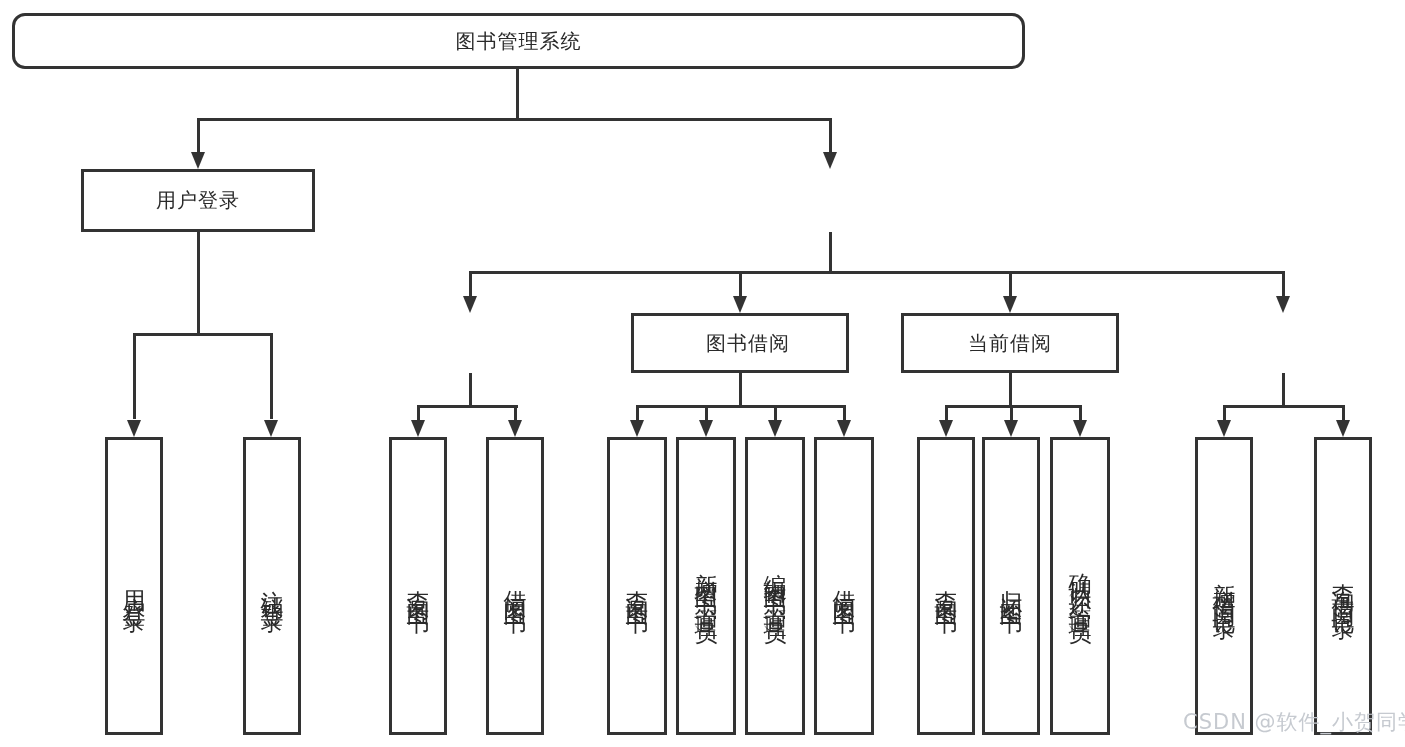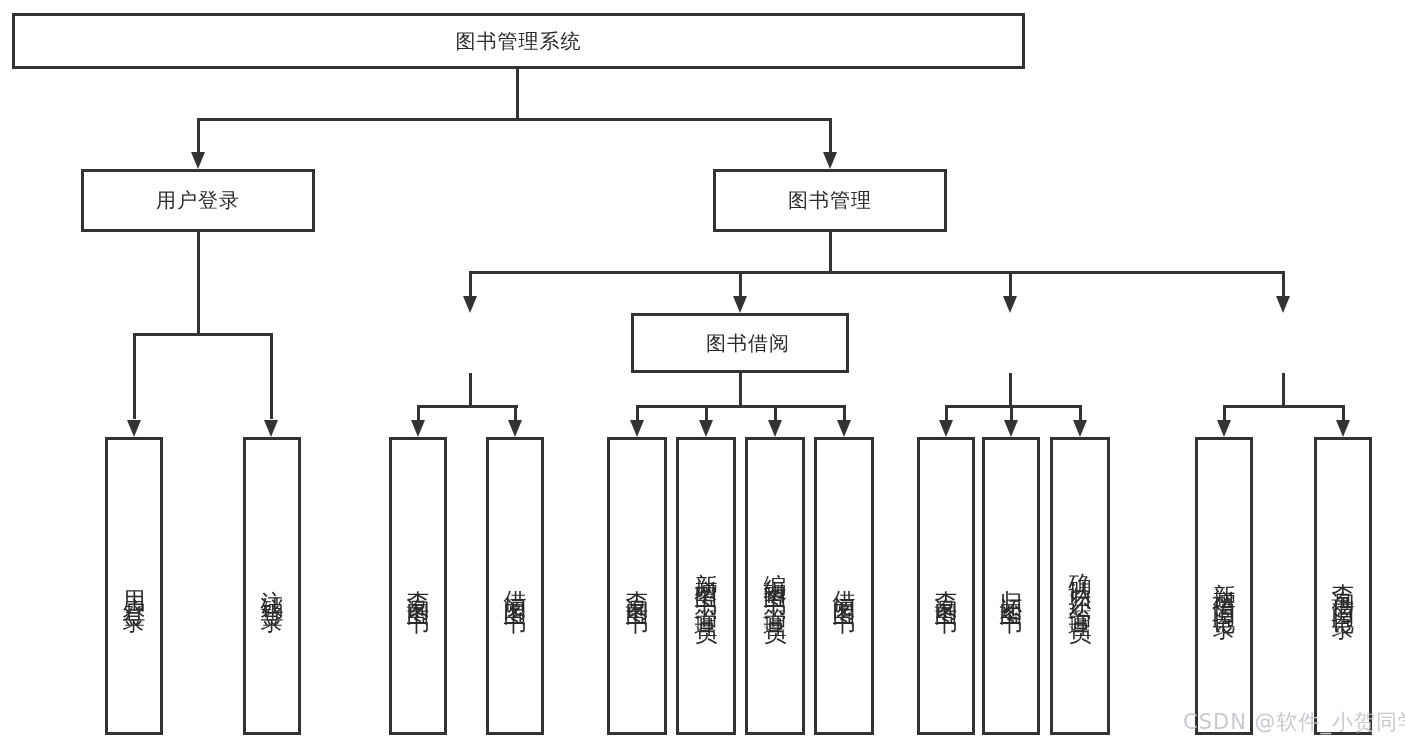"图书管理系统" div.box { border-radius: none -> 13px }
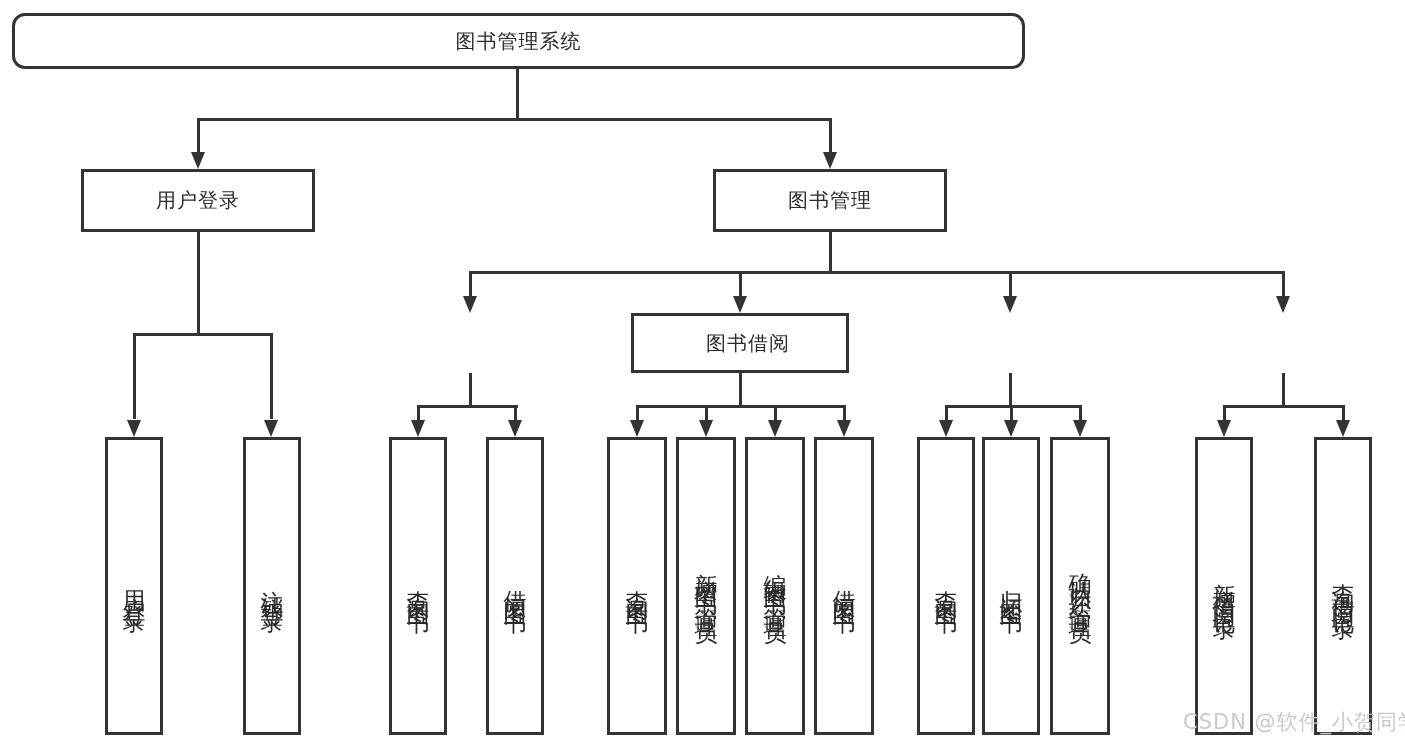"图书管理" div.box { html: <div> <span>图书管理</span> </div> -> none }
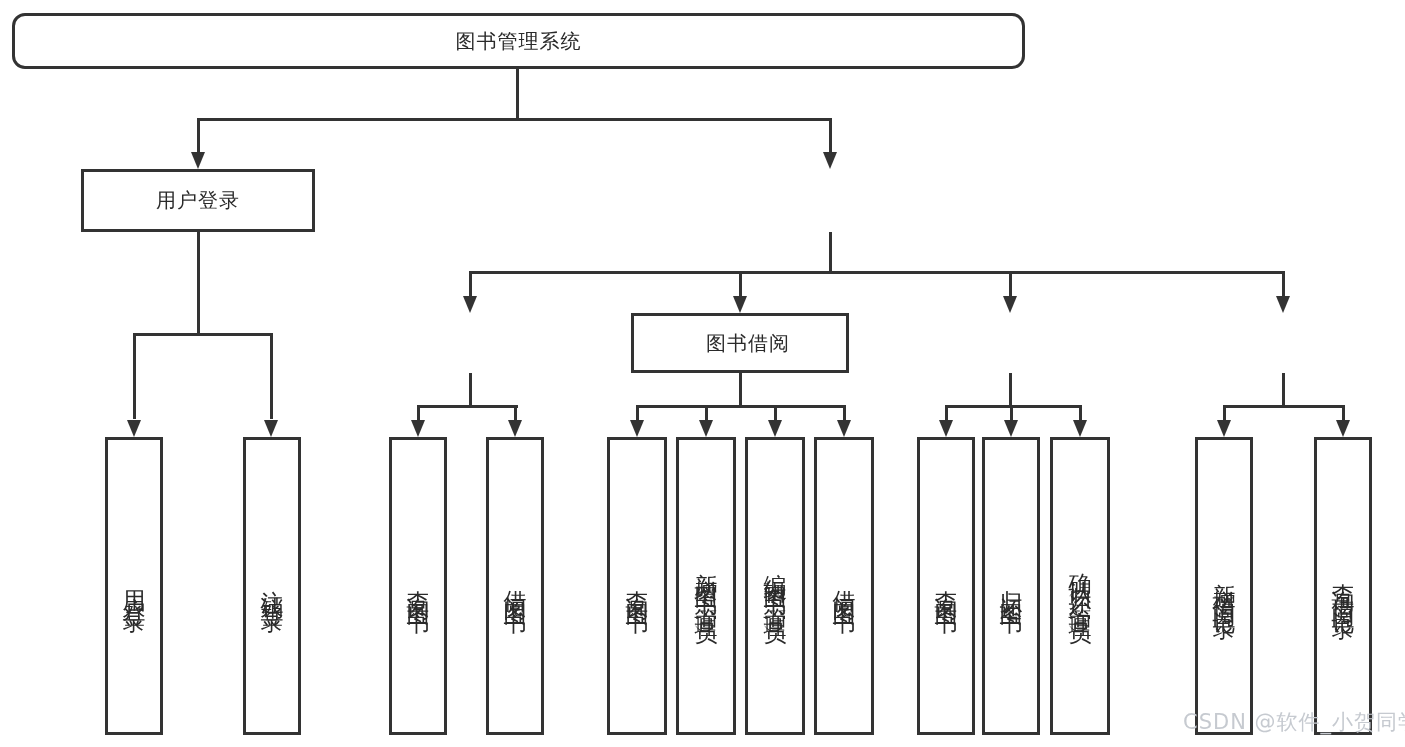"当前借阅" div.box { html: none -> <div> <span>当前借阅</span> </div> }
